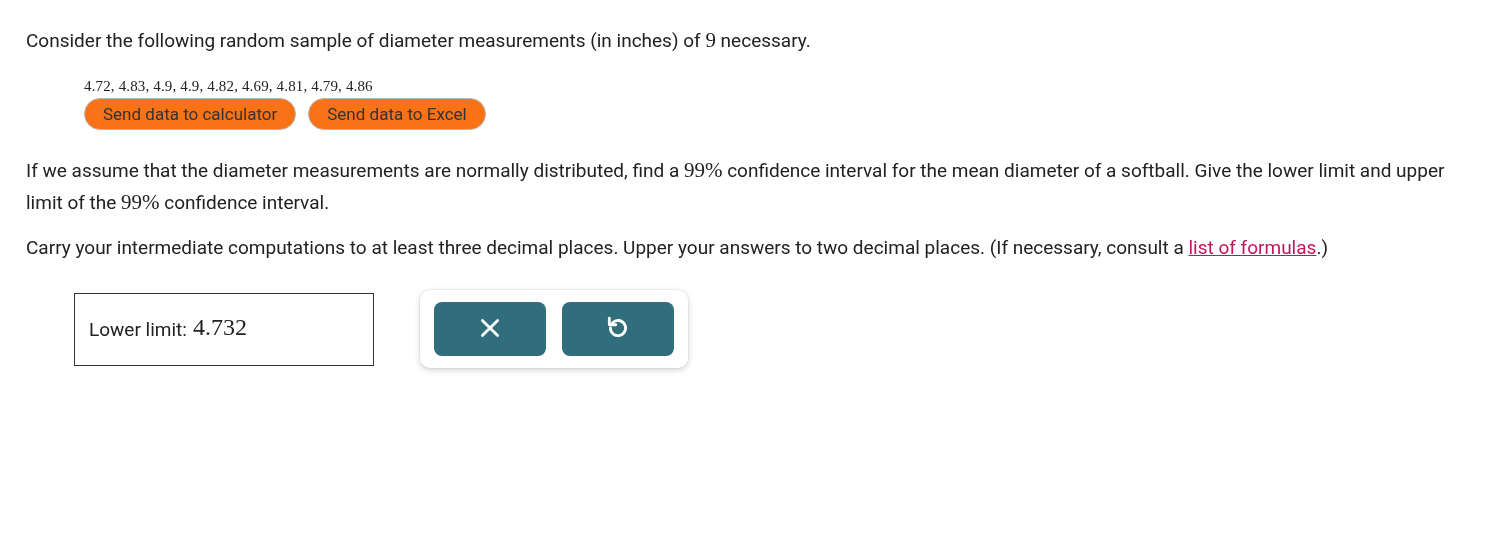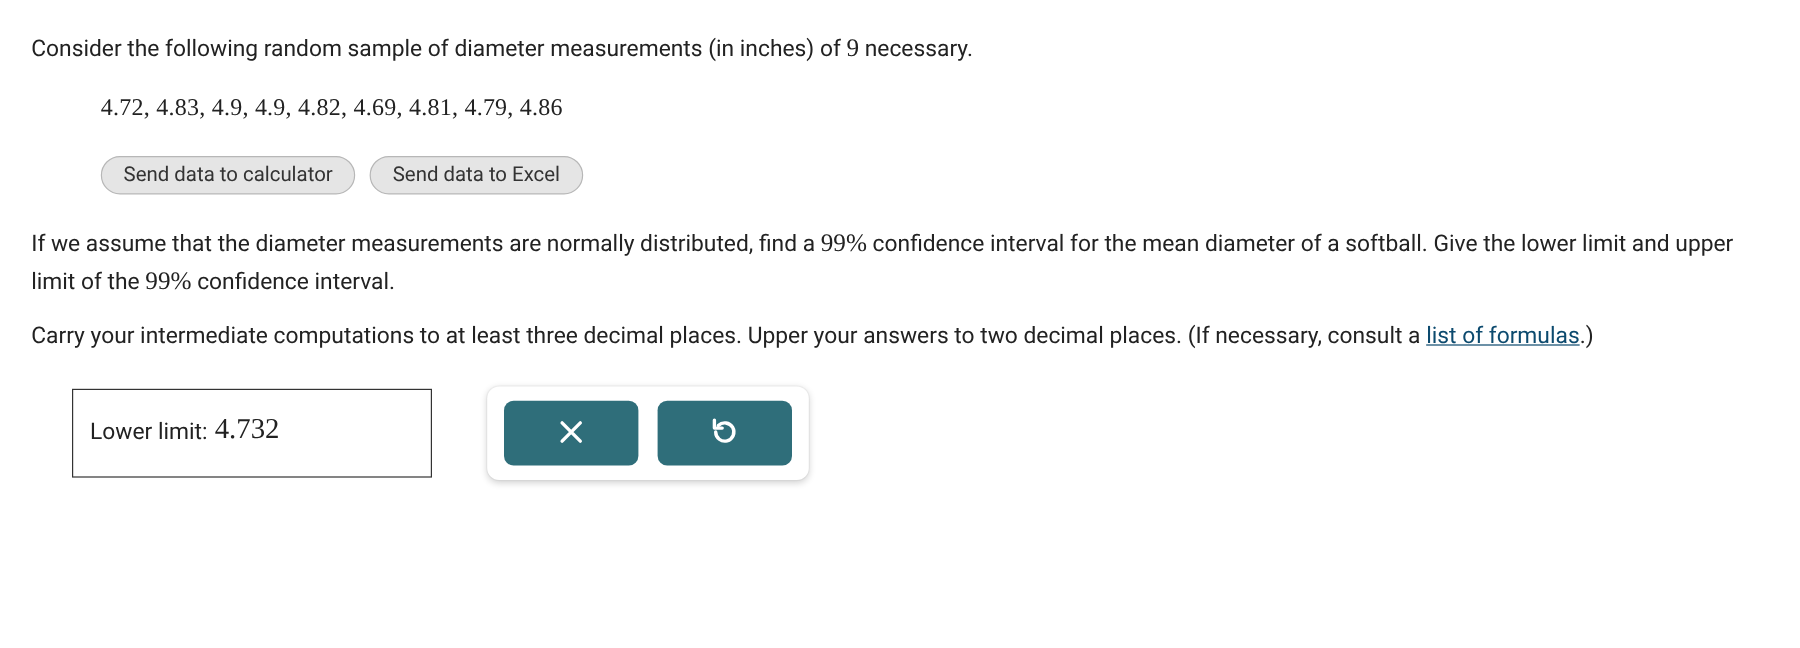"4.72, 4.83, 4.9, 4.9, 4.82," .data-values { font-size: 20px -> 15px; margin-bottom: 24px -> 0 }
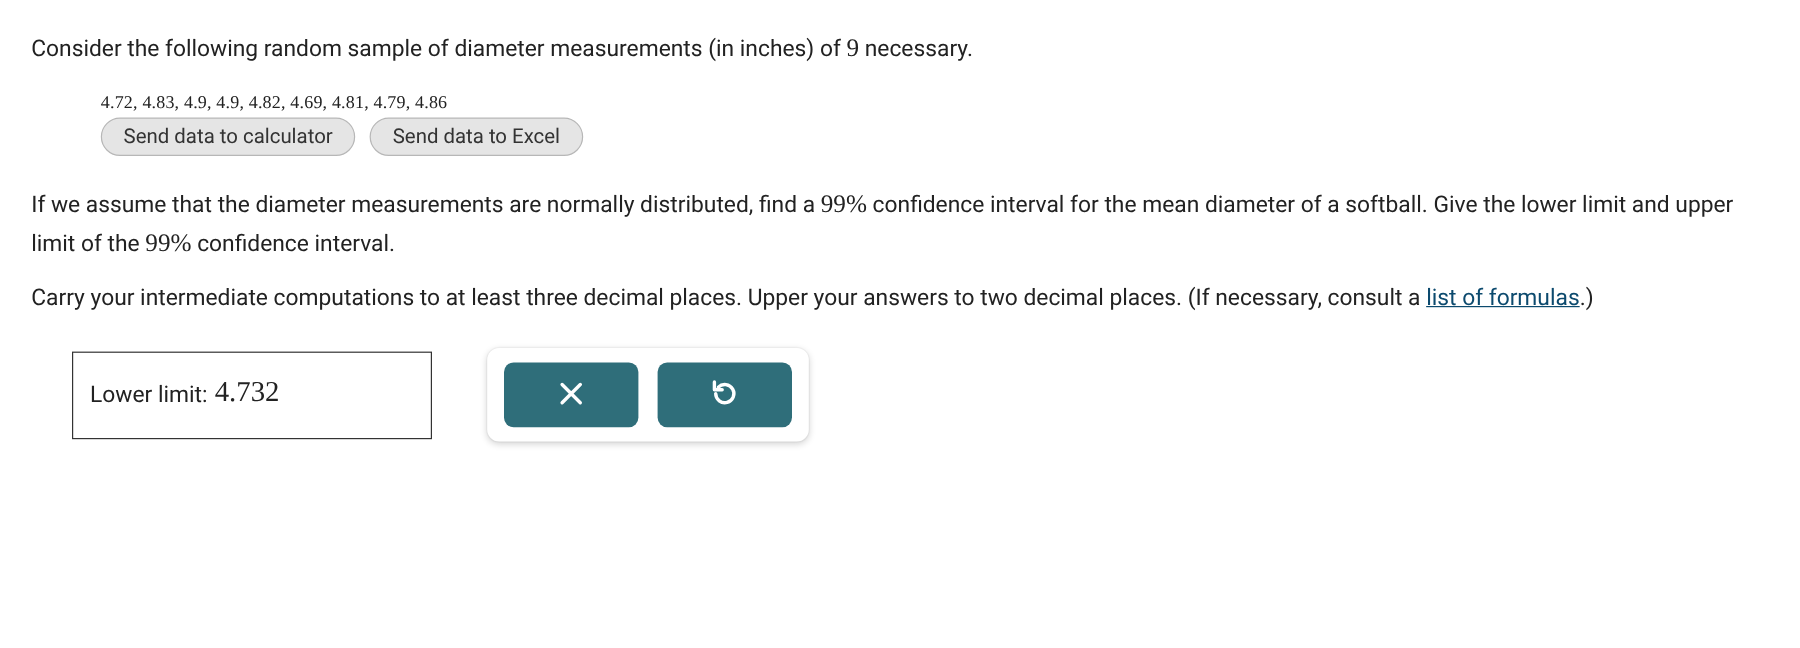"Send data to calculator" .pill { background: #e5e5e5 -> #f97316 }
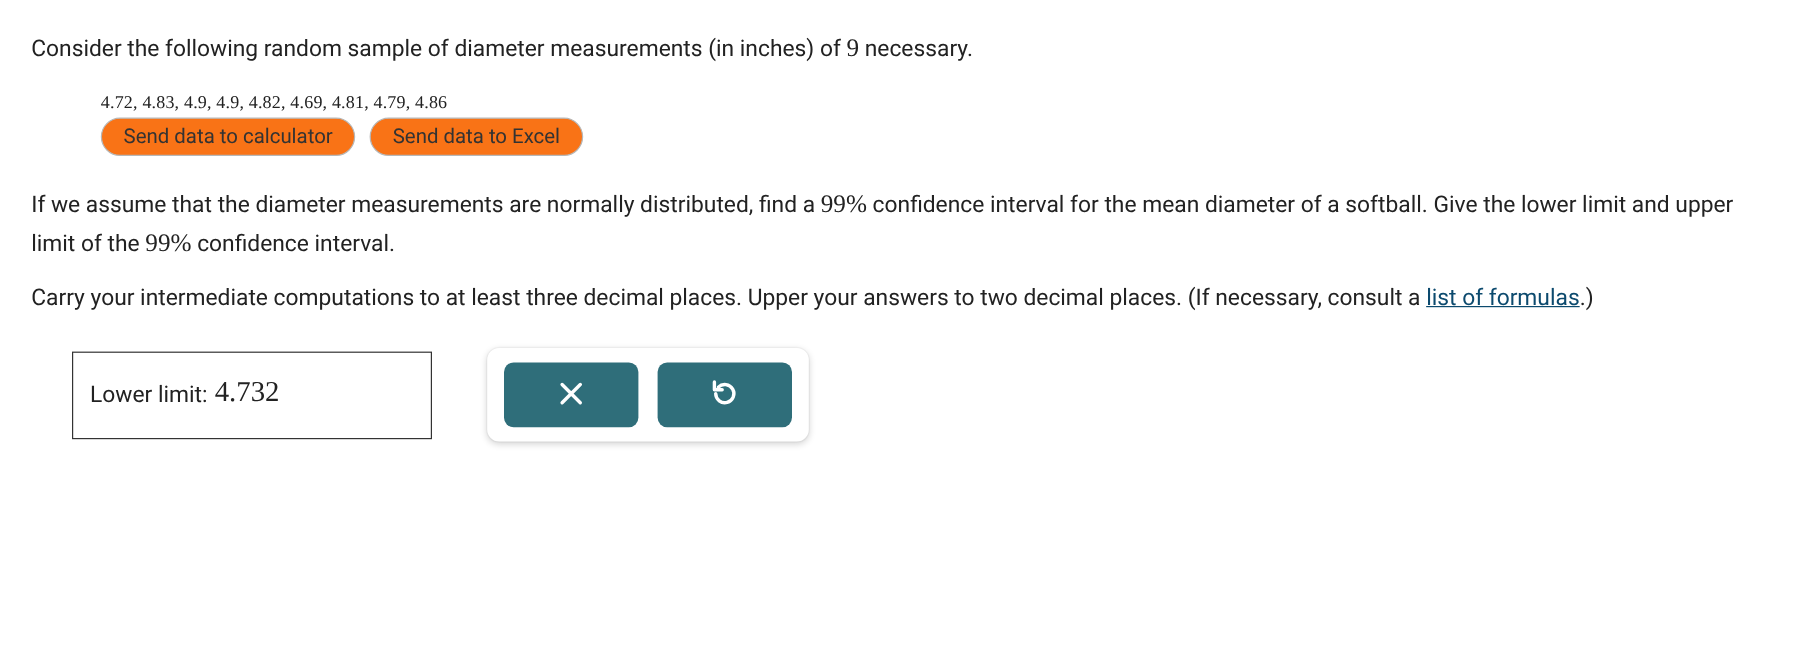"list of formulas" .link { color: #0c4a6e -> #be185d }
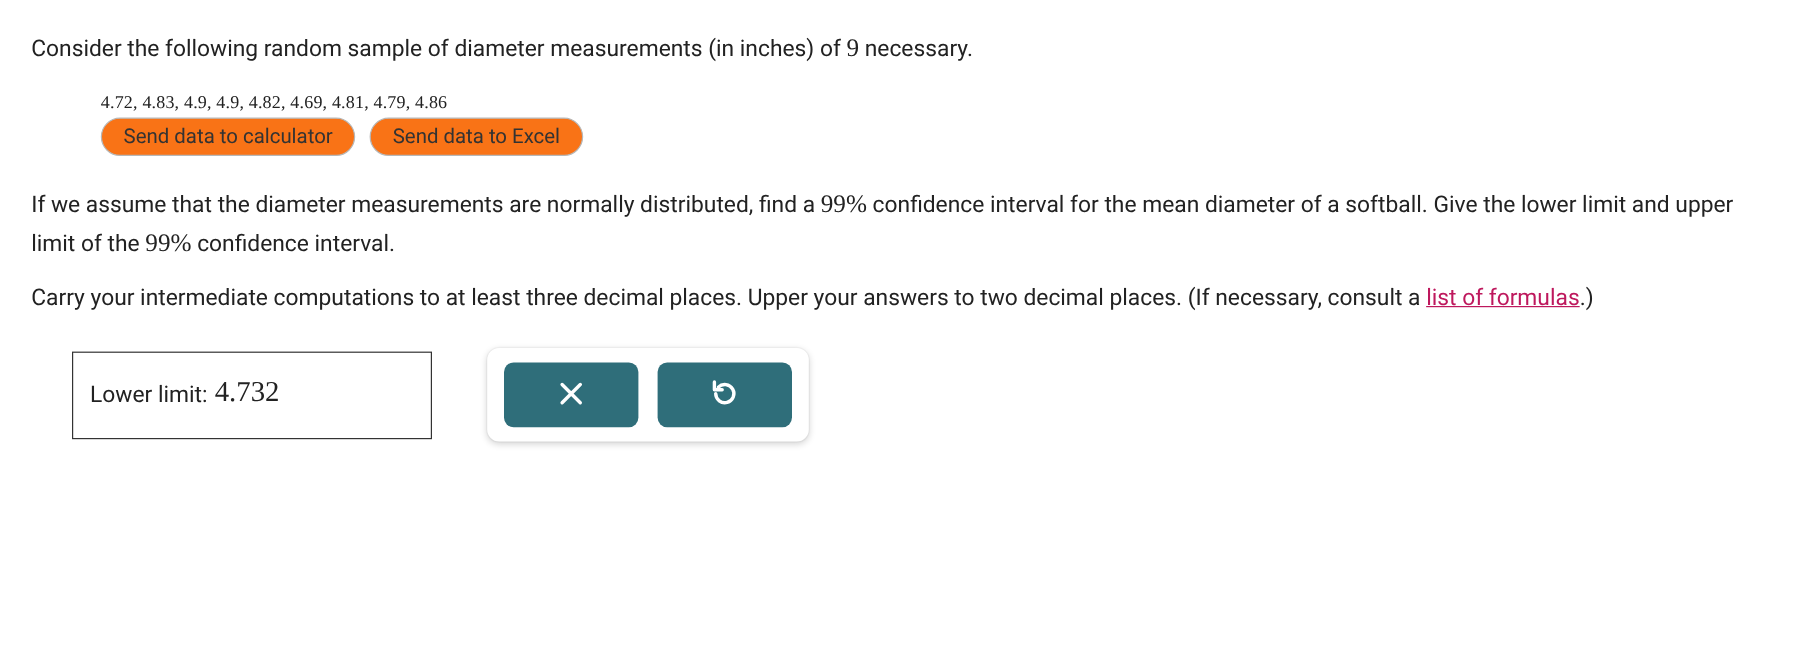"Lower limit:" .answer-row { margin-left: 34px -> 48px }
